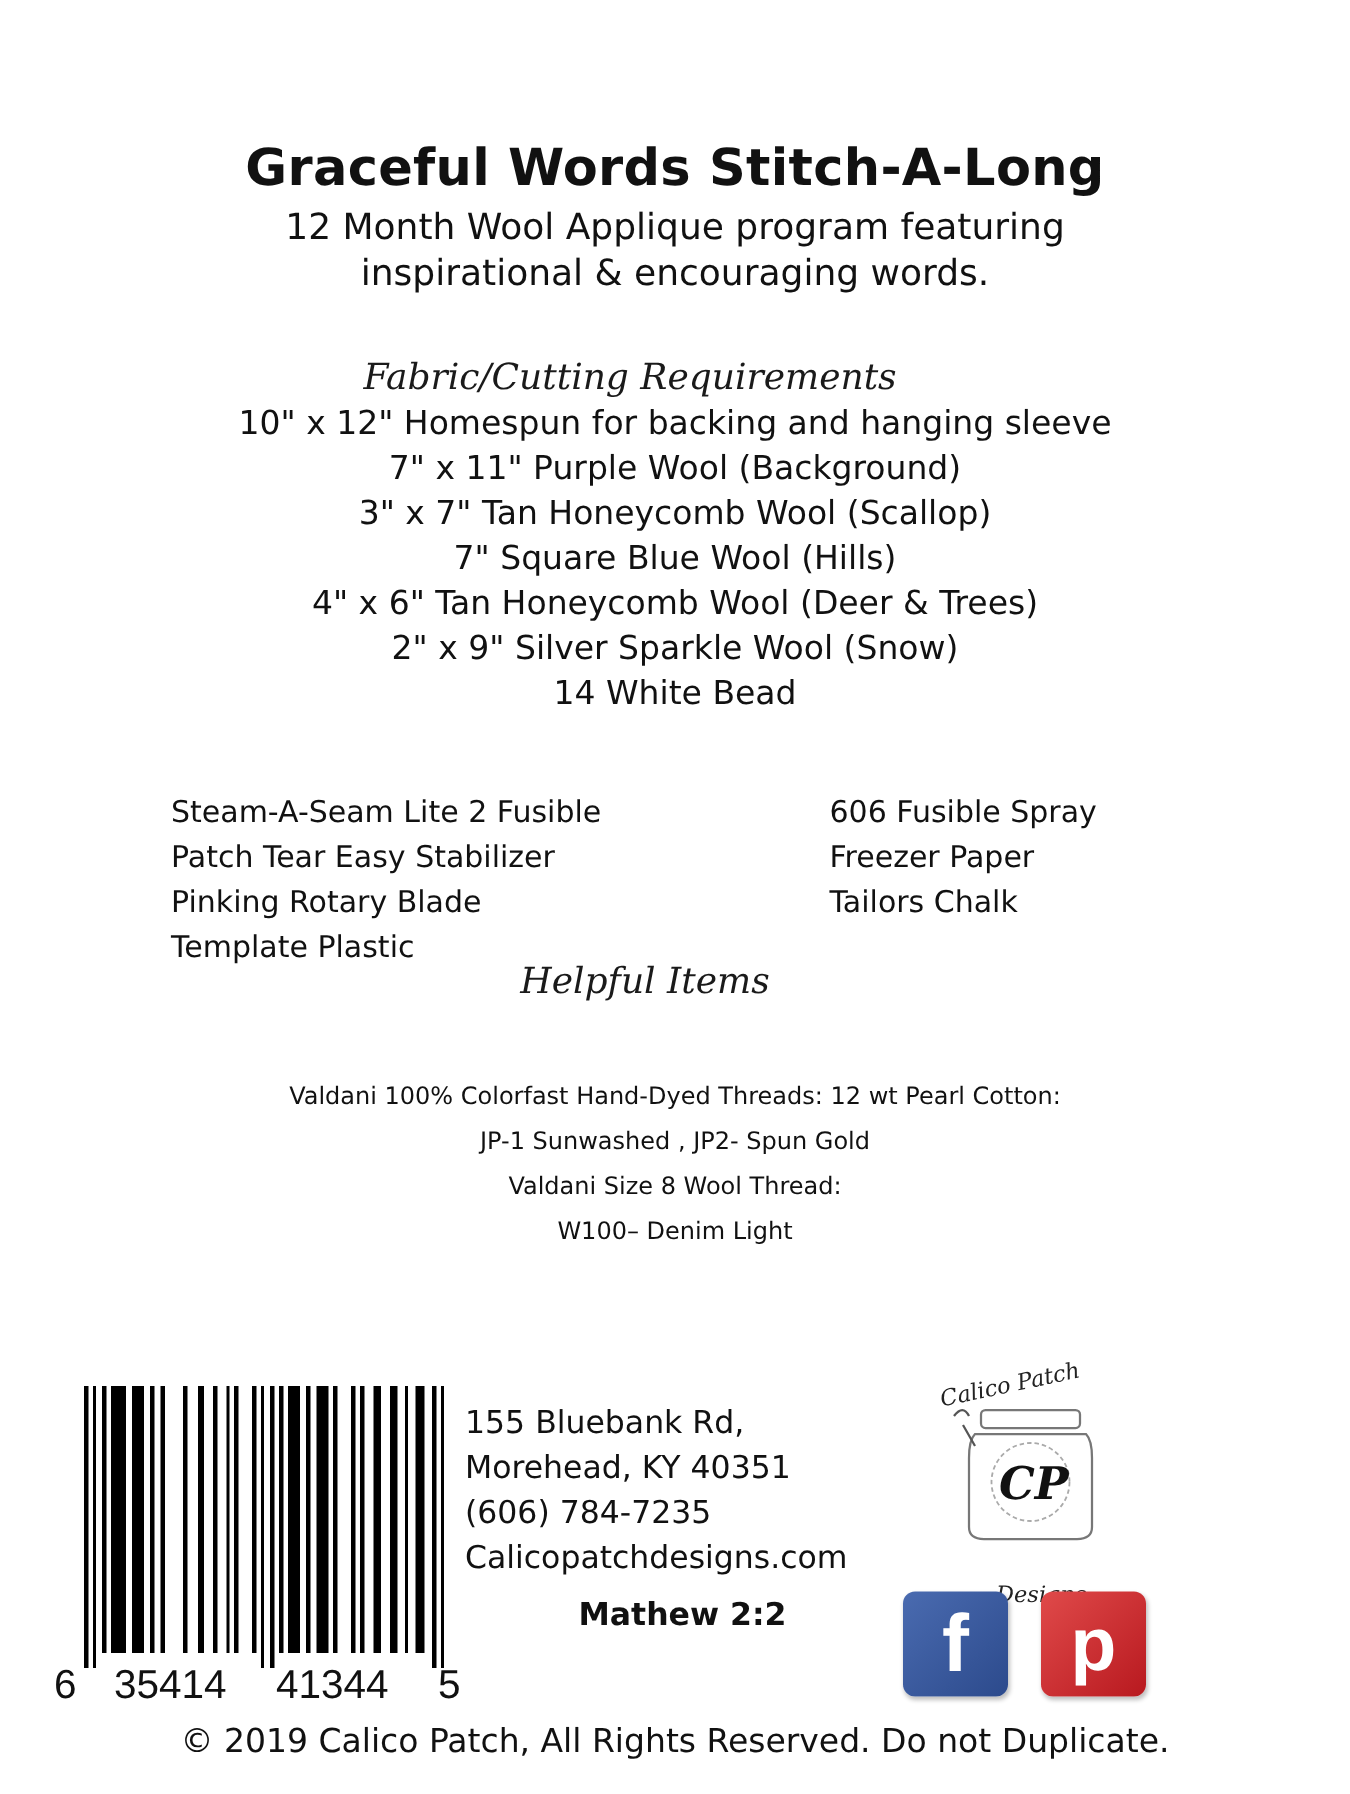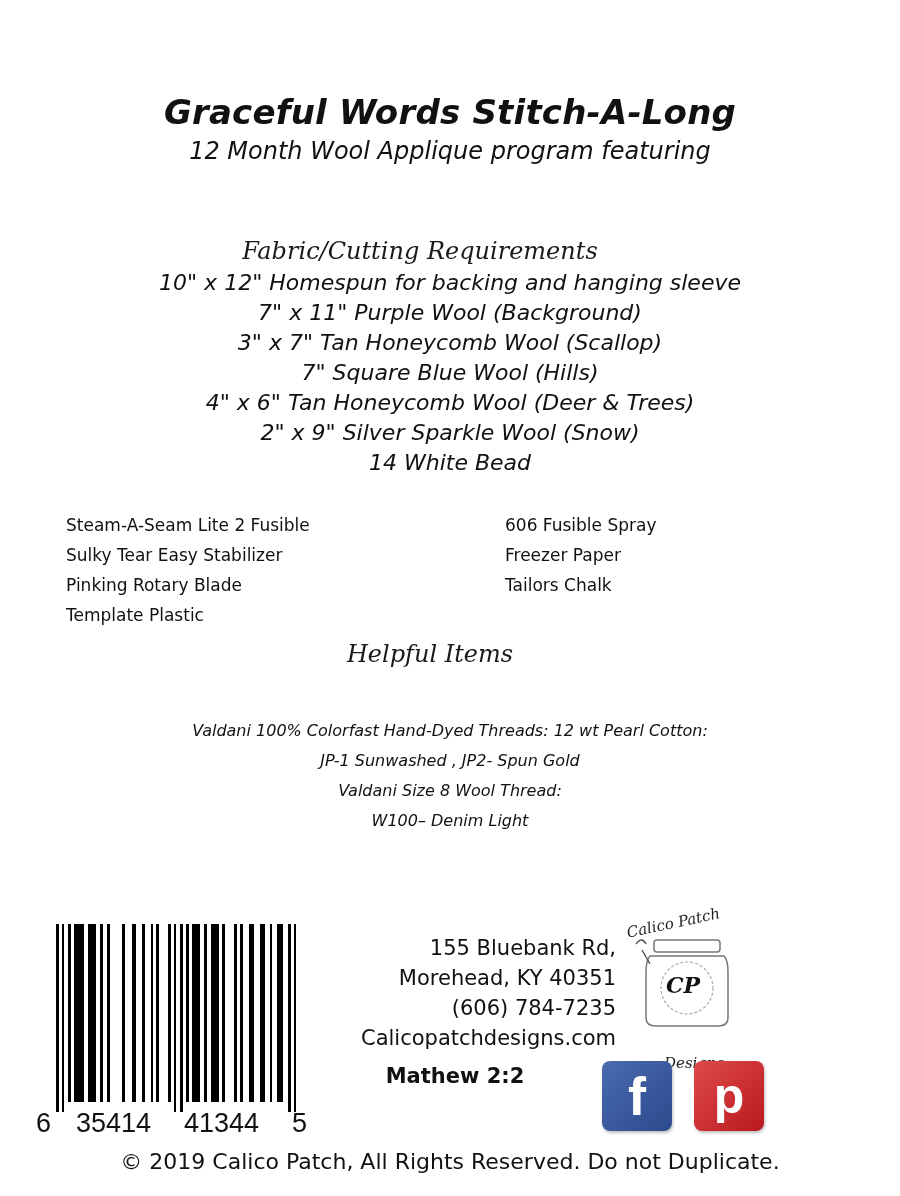"Graceful Words Stitch-A-Long" .center { font-style: italic -> none }
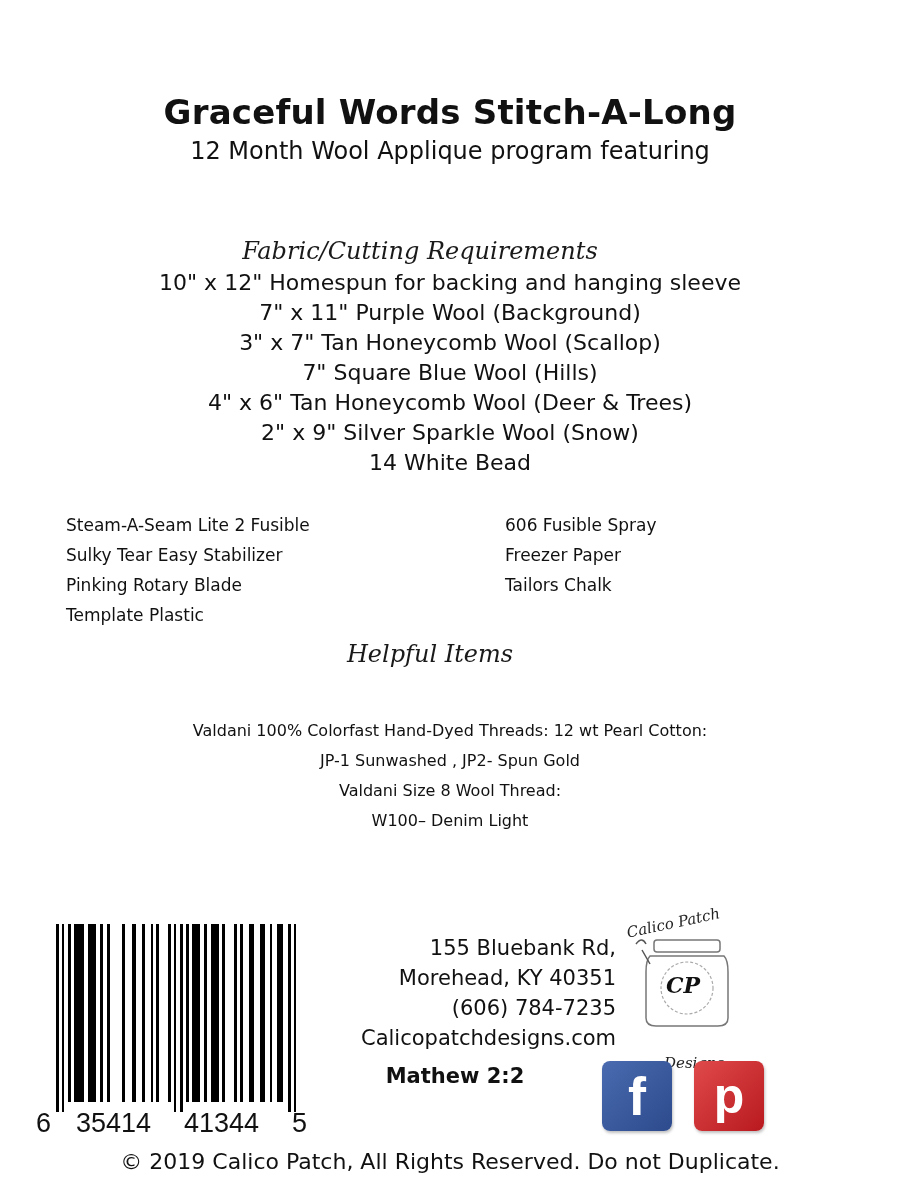"inspirational & encouraging words." div.subline { html: none -> <div>inspirational &amp; encouraging words.</div> }
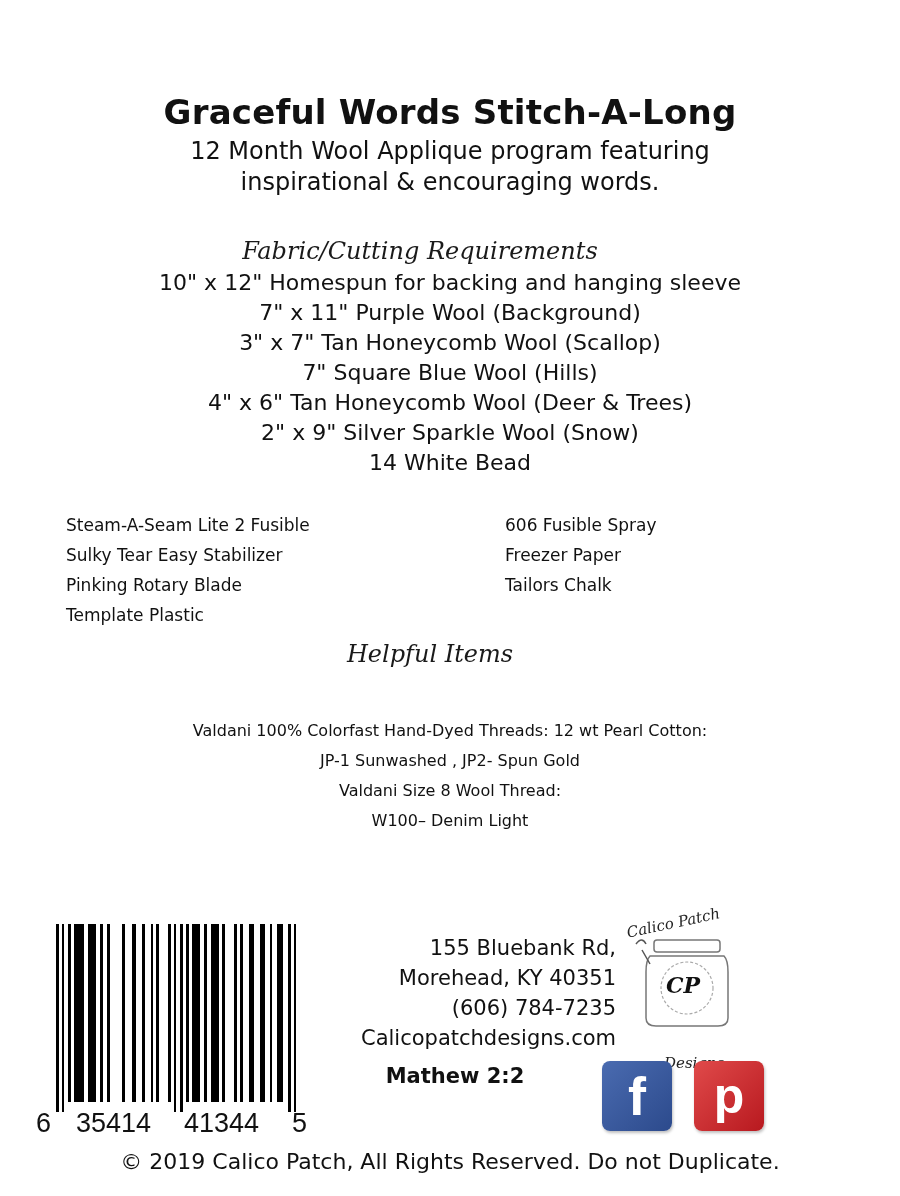"Steam-A-Seam Lite 2 Fusible" .supplies { font-size: 17px -> 20px; margin-left: none -> 48px; top: 510px -> 526px }
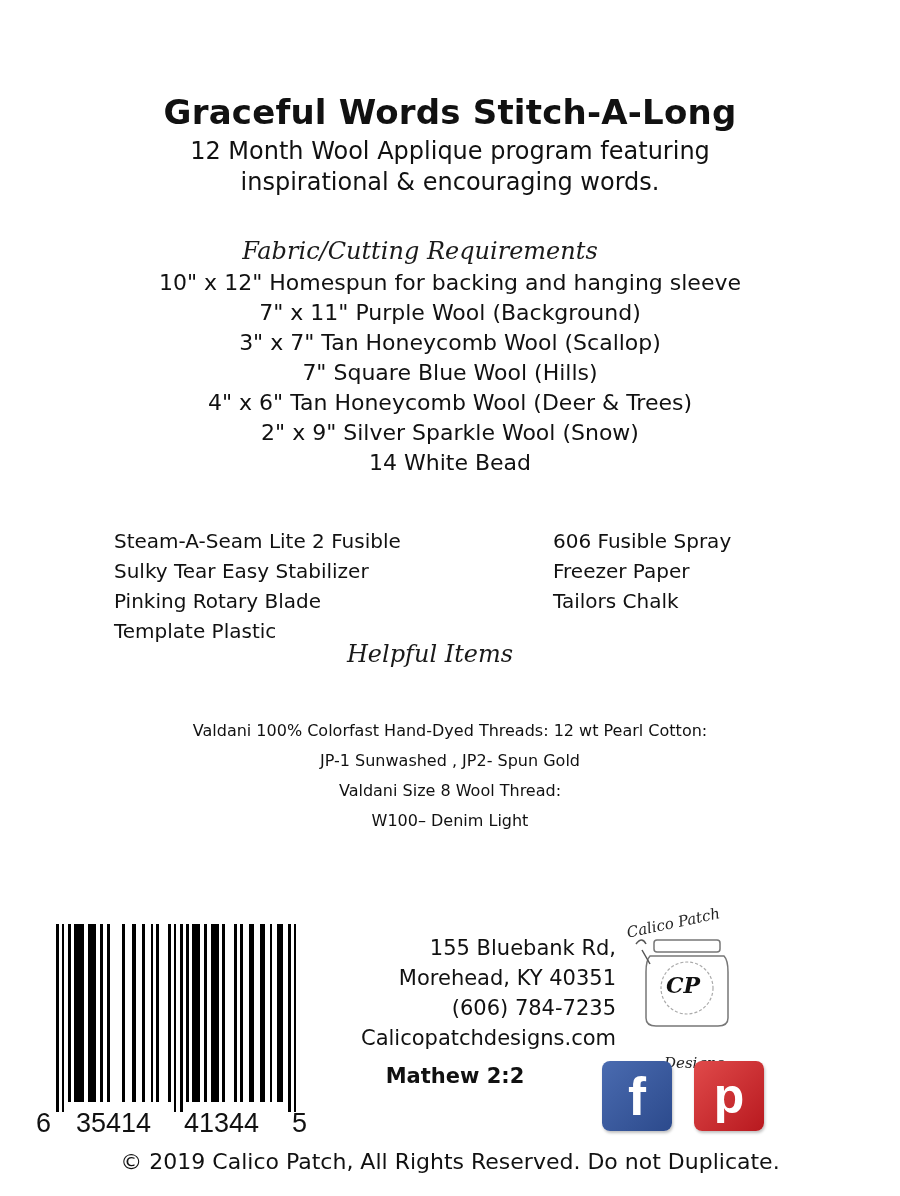"Sulky Tear Easy Stabilizer" div { text: Sulky -> Patch }
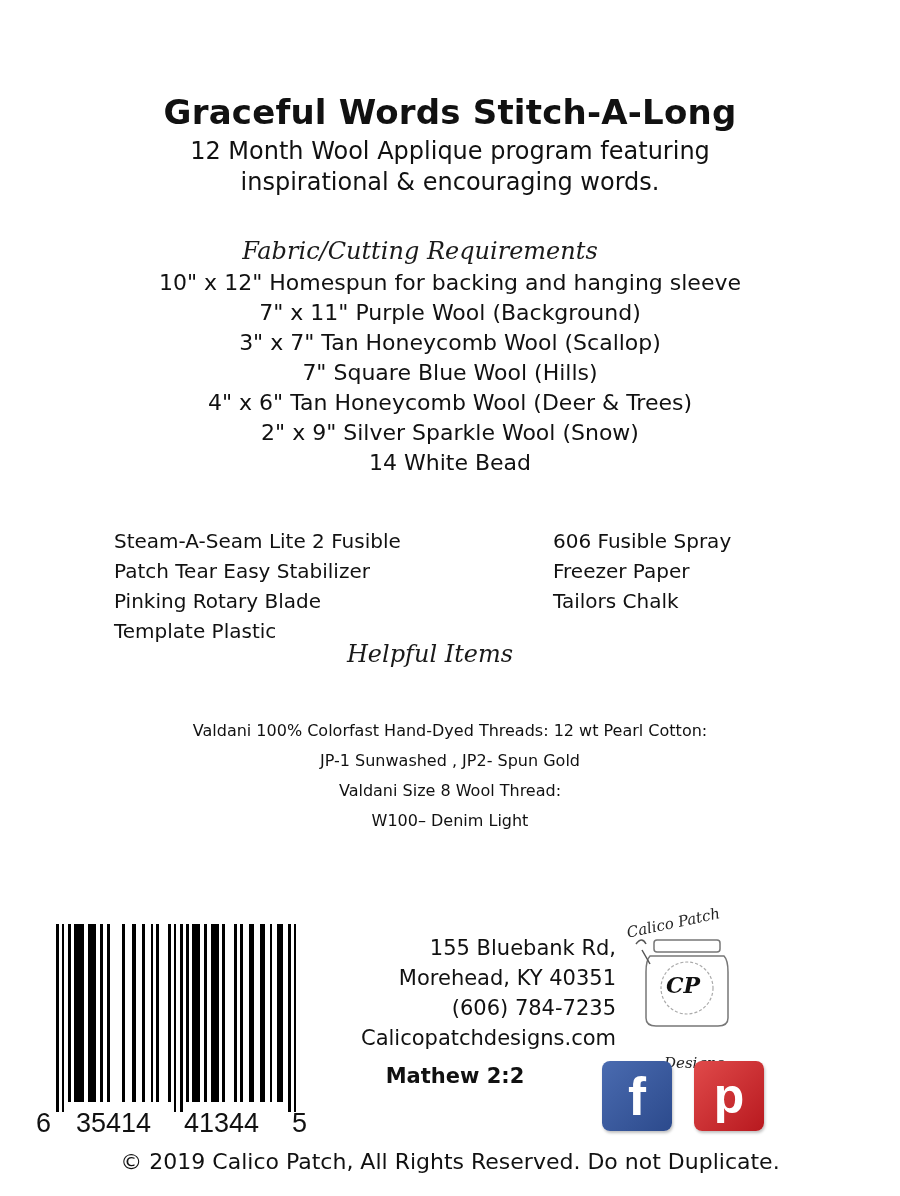"155 Bluebank Rd," .contact { left: 326px -> 310px; text-align: right -> left }
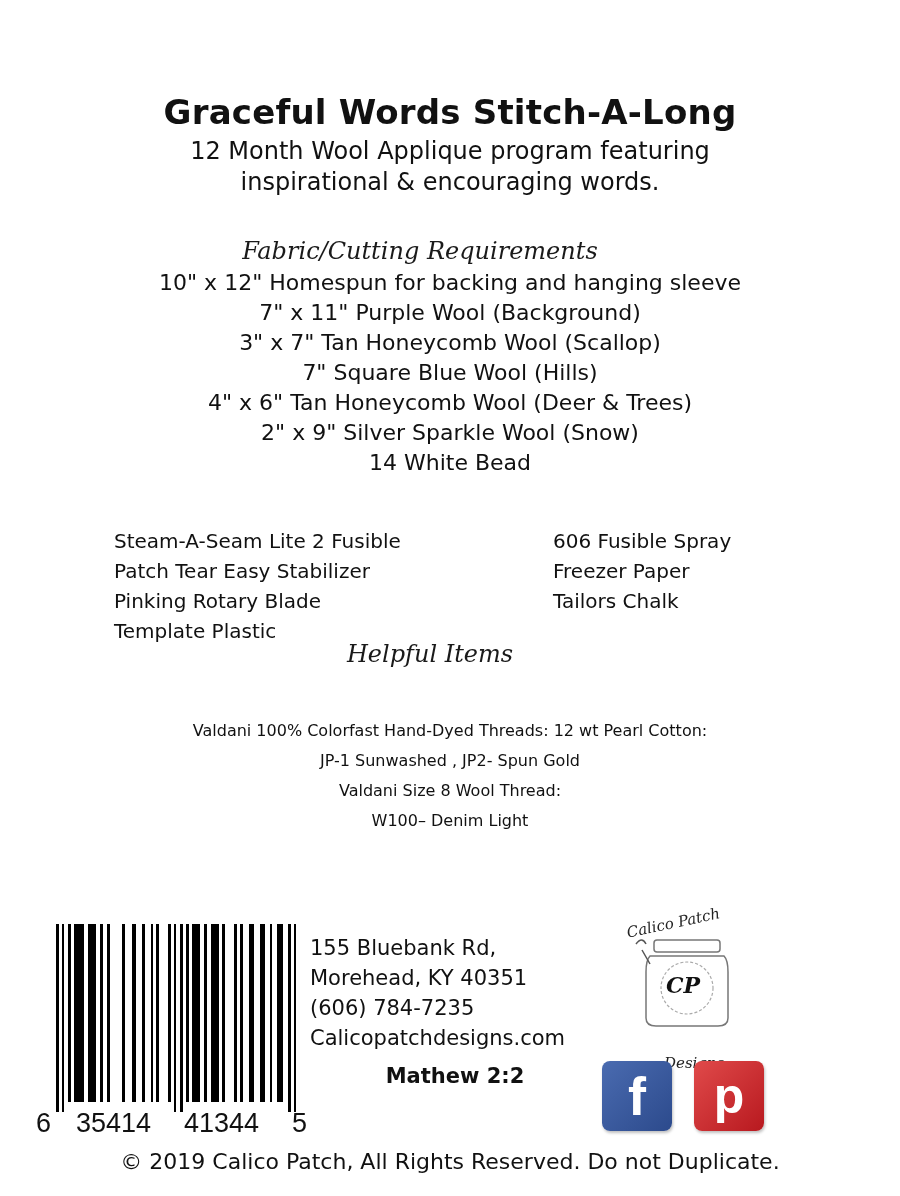"CP" span.logo-text { font-size: 22px -> 30px }
